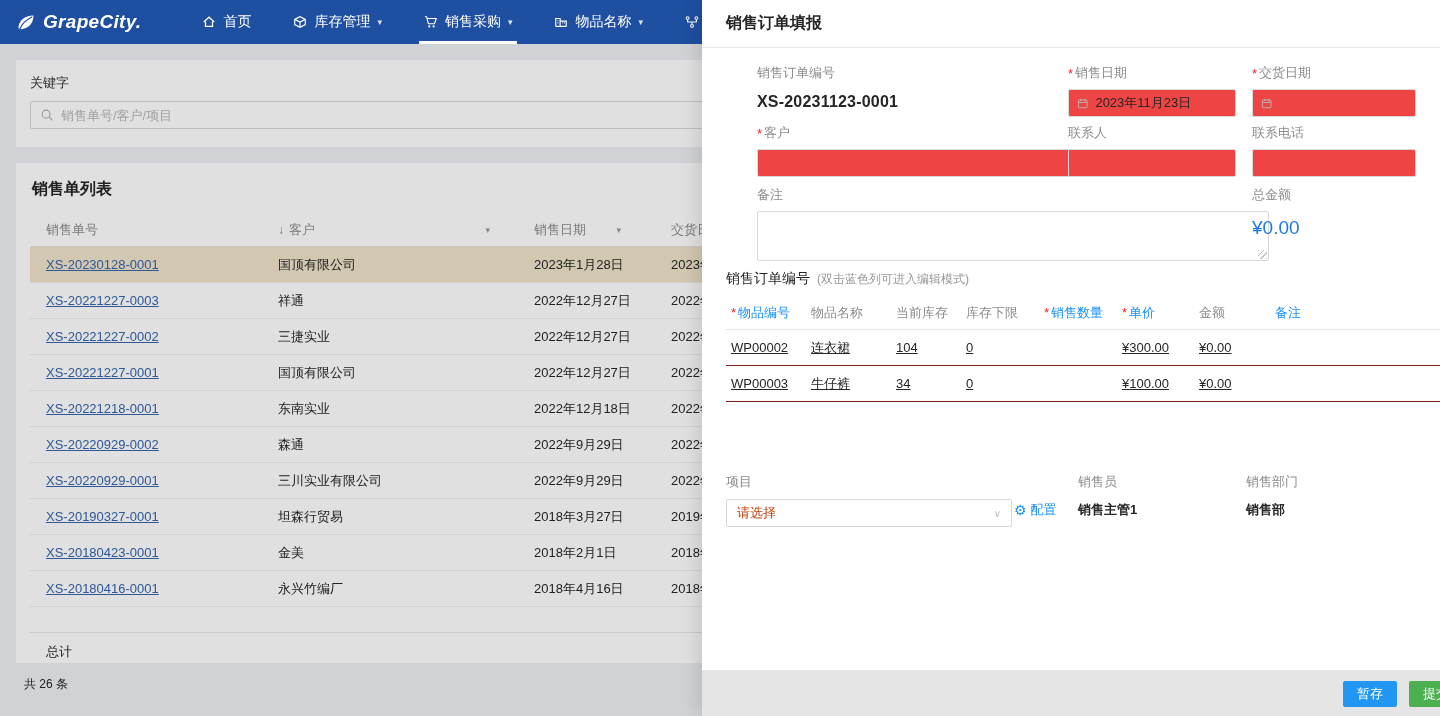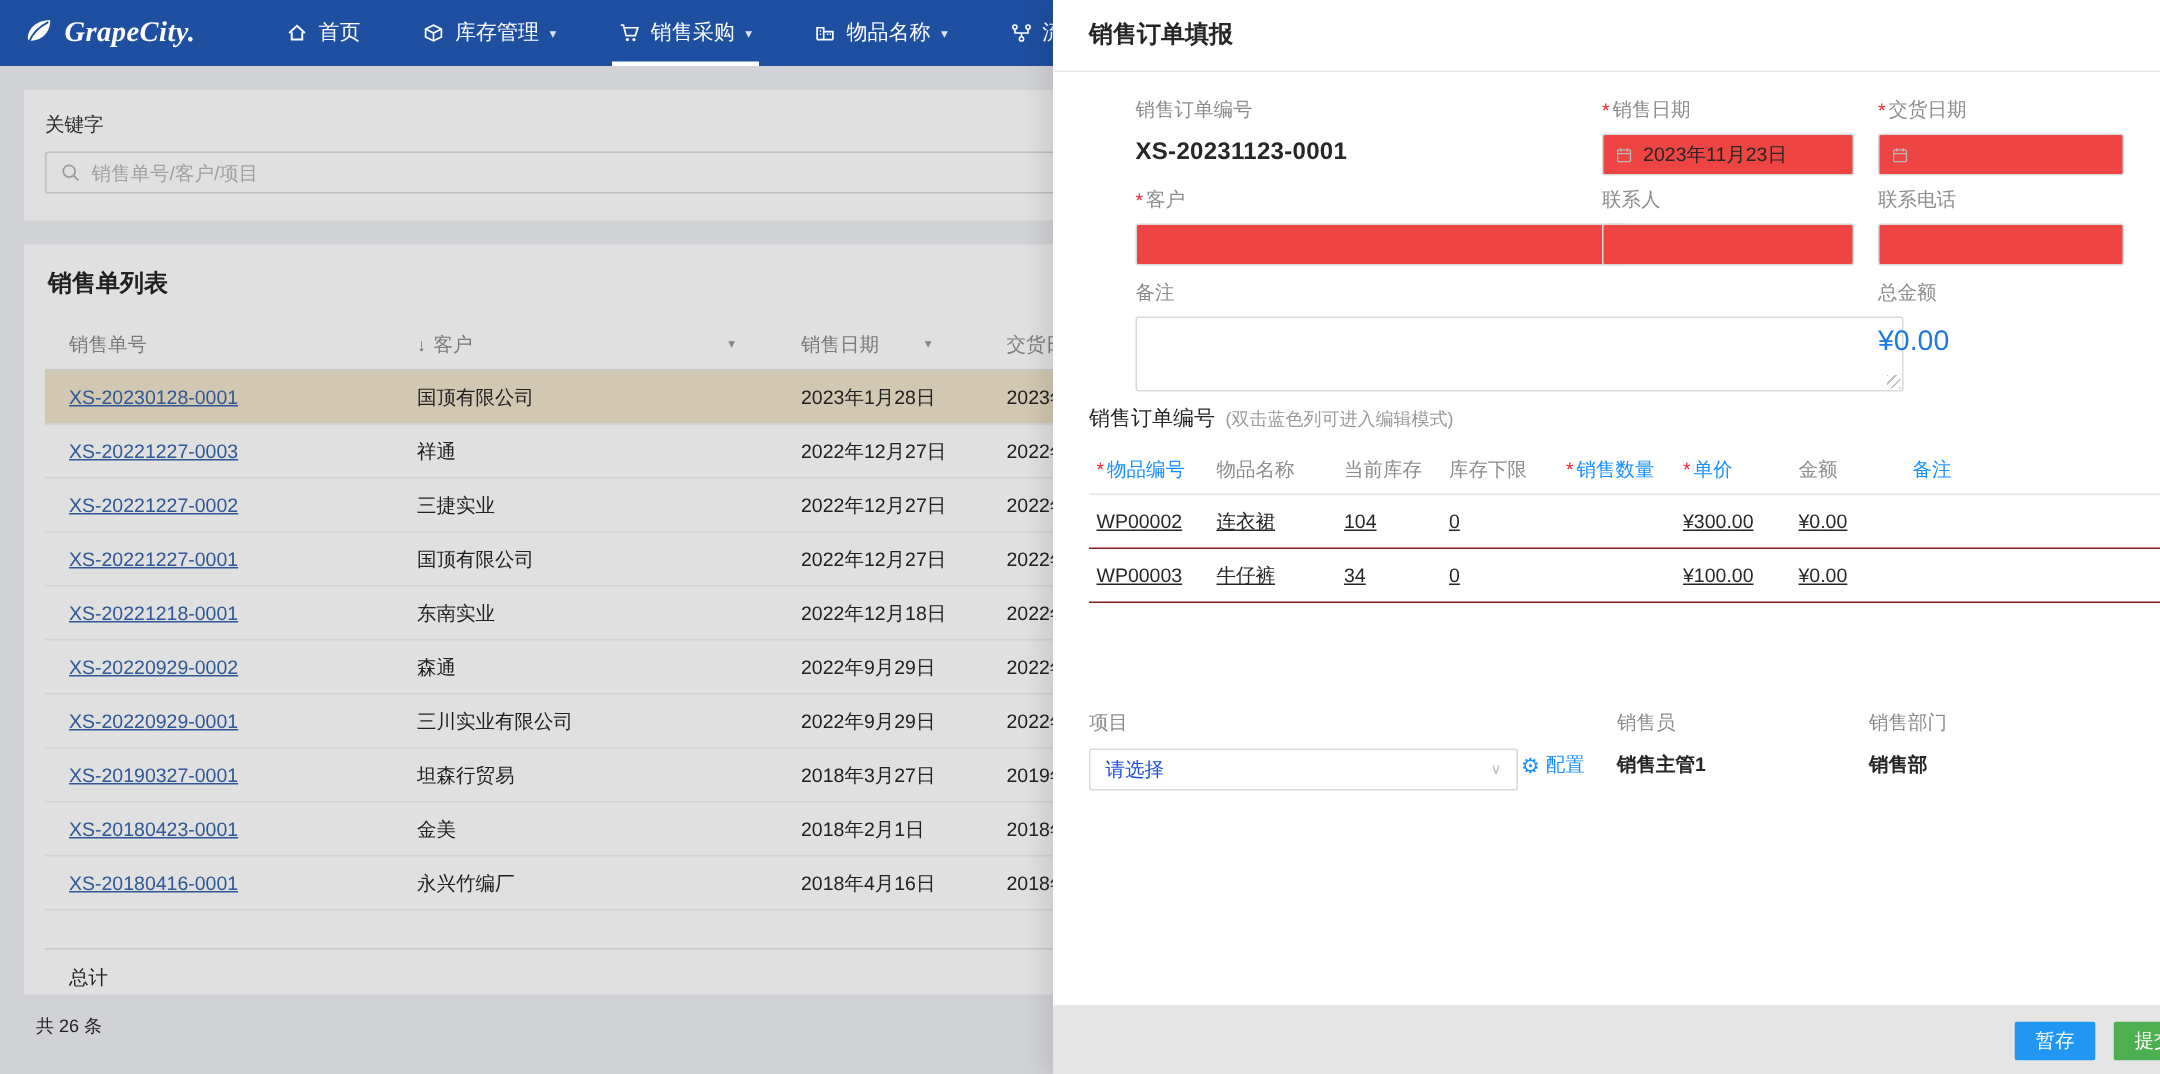"GrapeCity." .logo { align-items: flex-start -> flex-end; font-family: Liberation Serif, serif -> none }
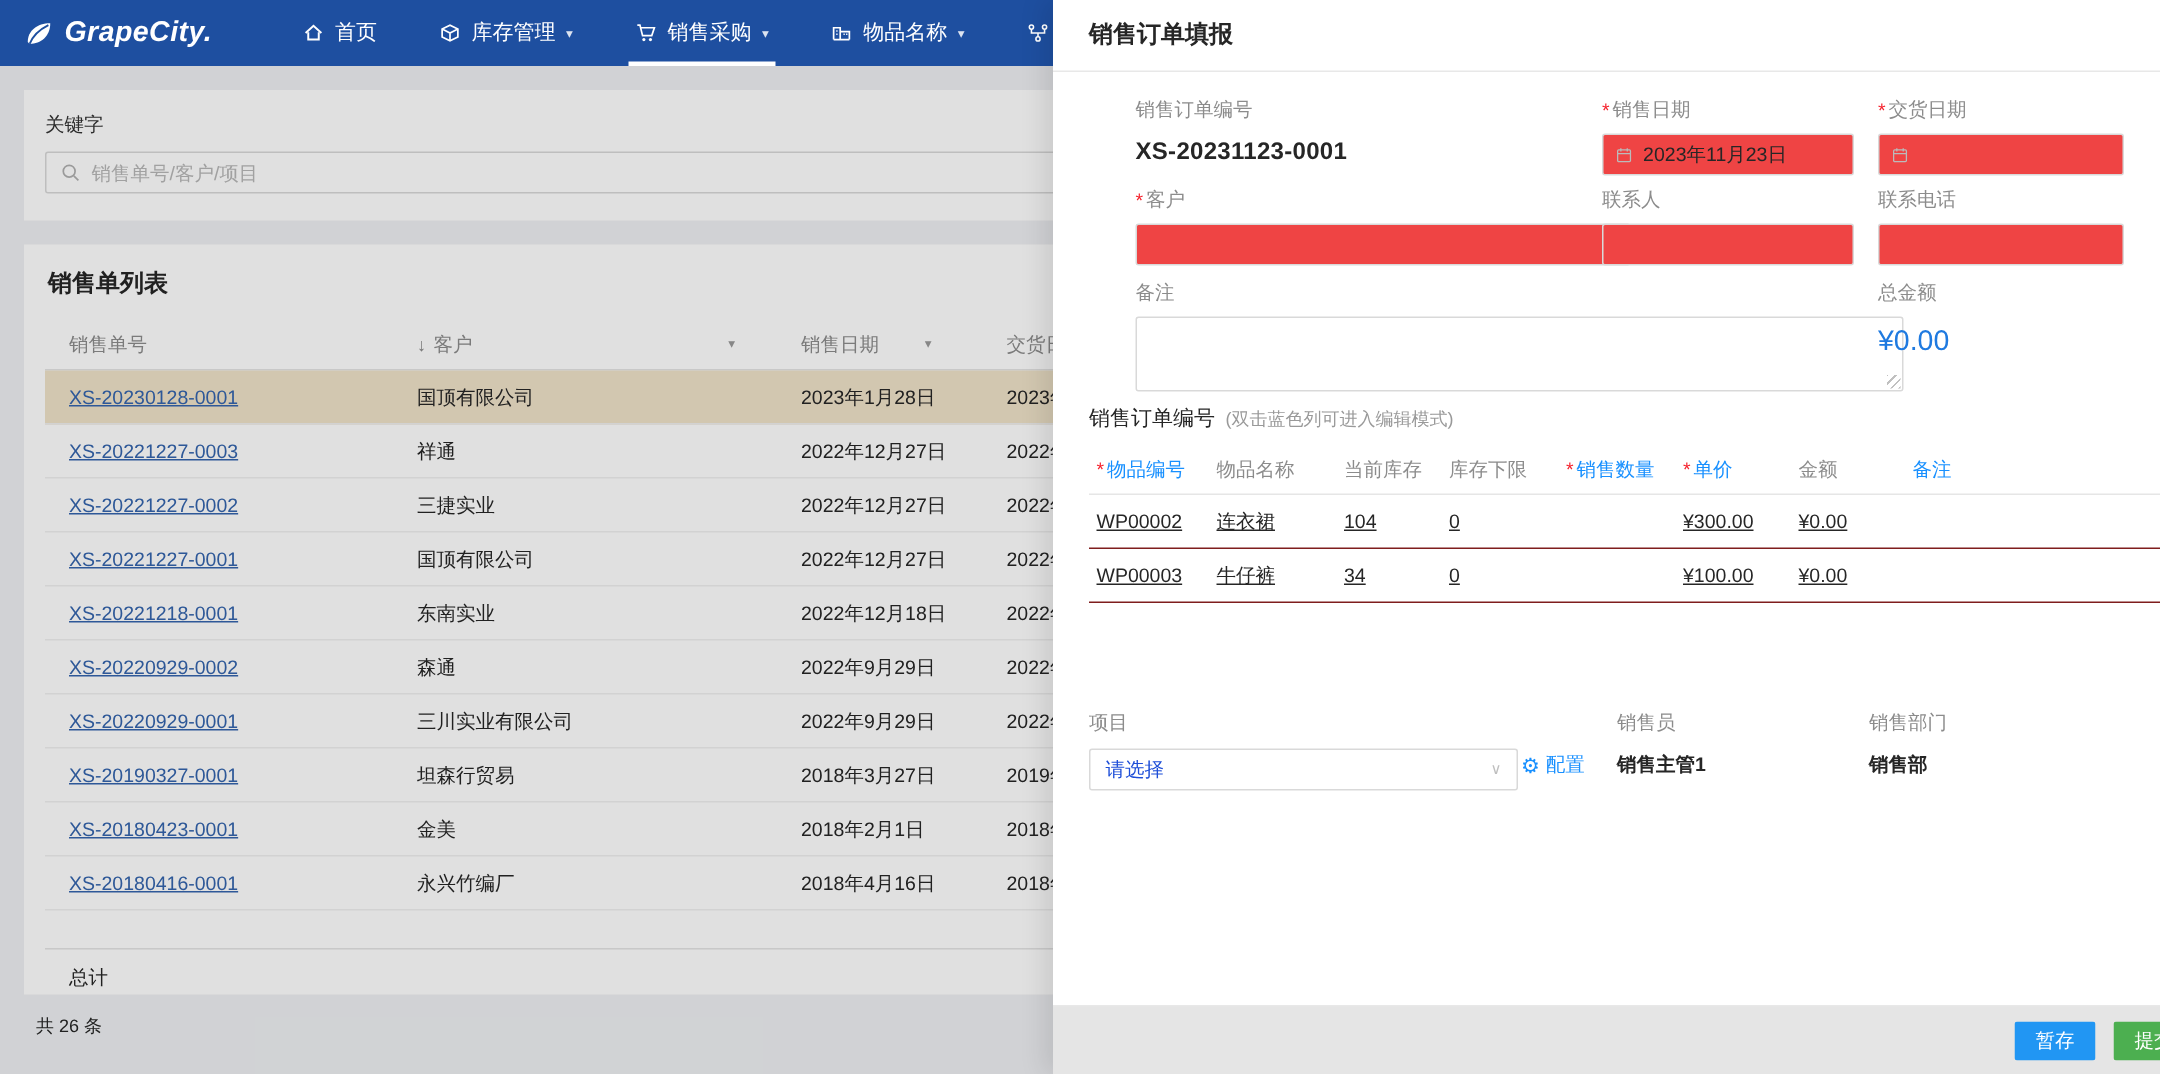"请选择" .select .ph { color: #1d4ed8 -> #c2410c }
